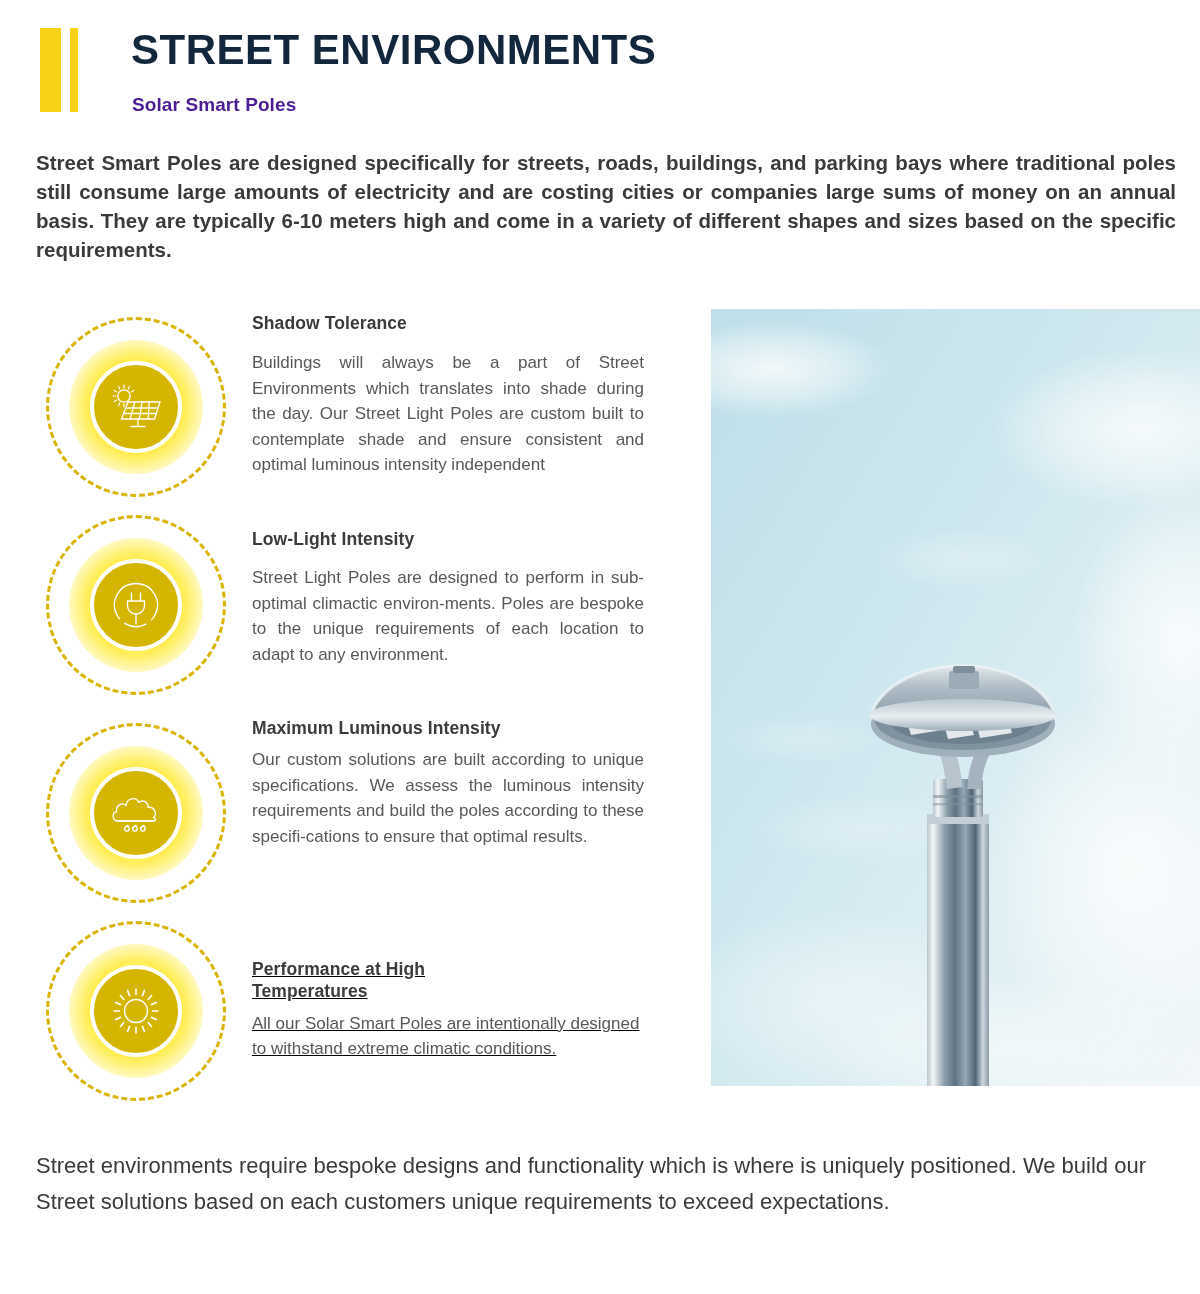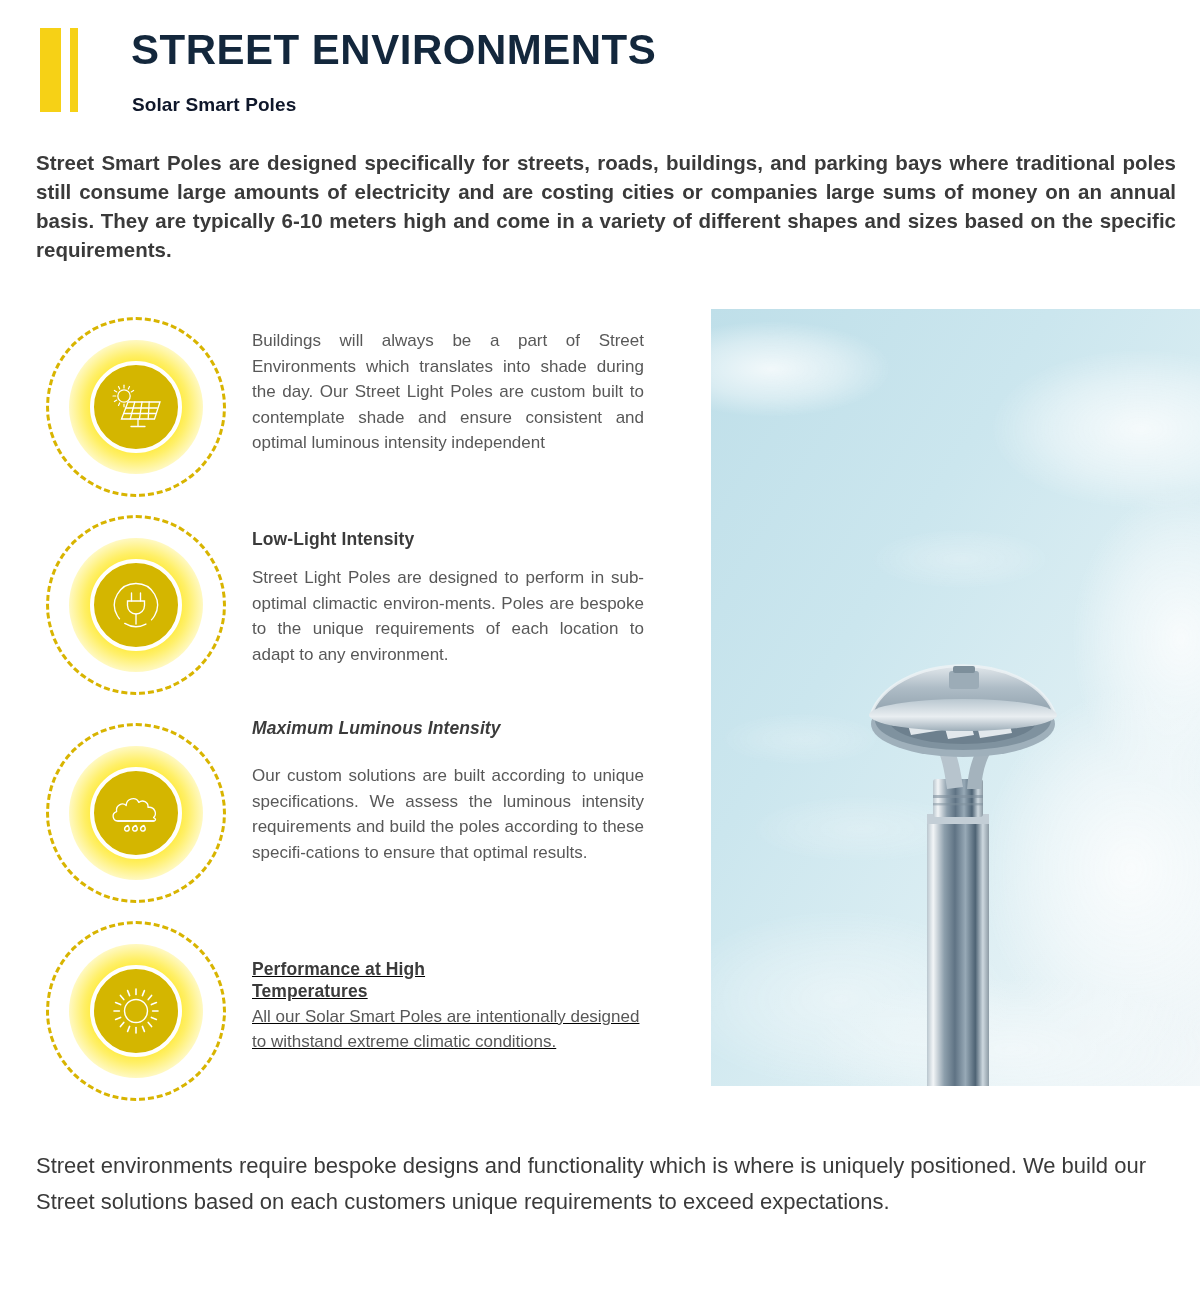"Solar Smart Poles" .subtitle { color: #0f172a -> #4c1d95 }
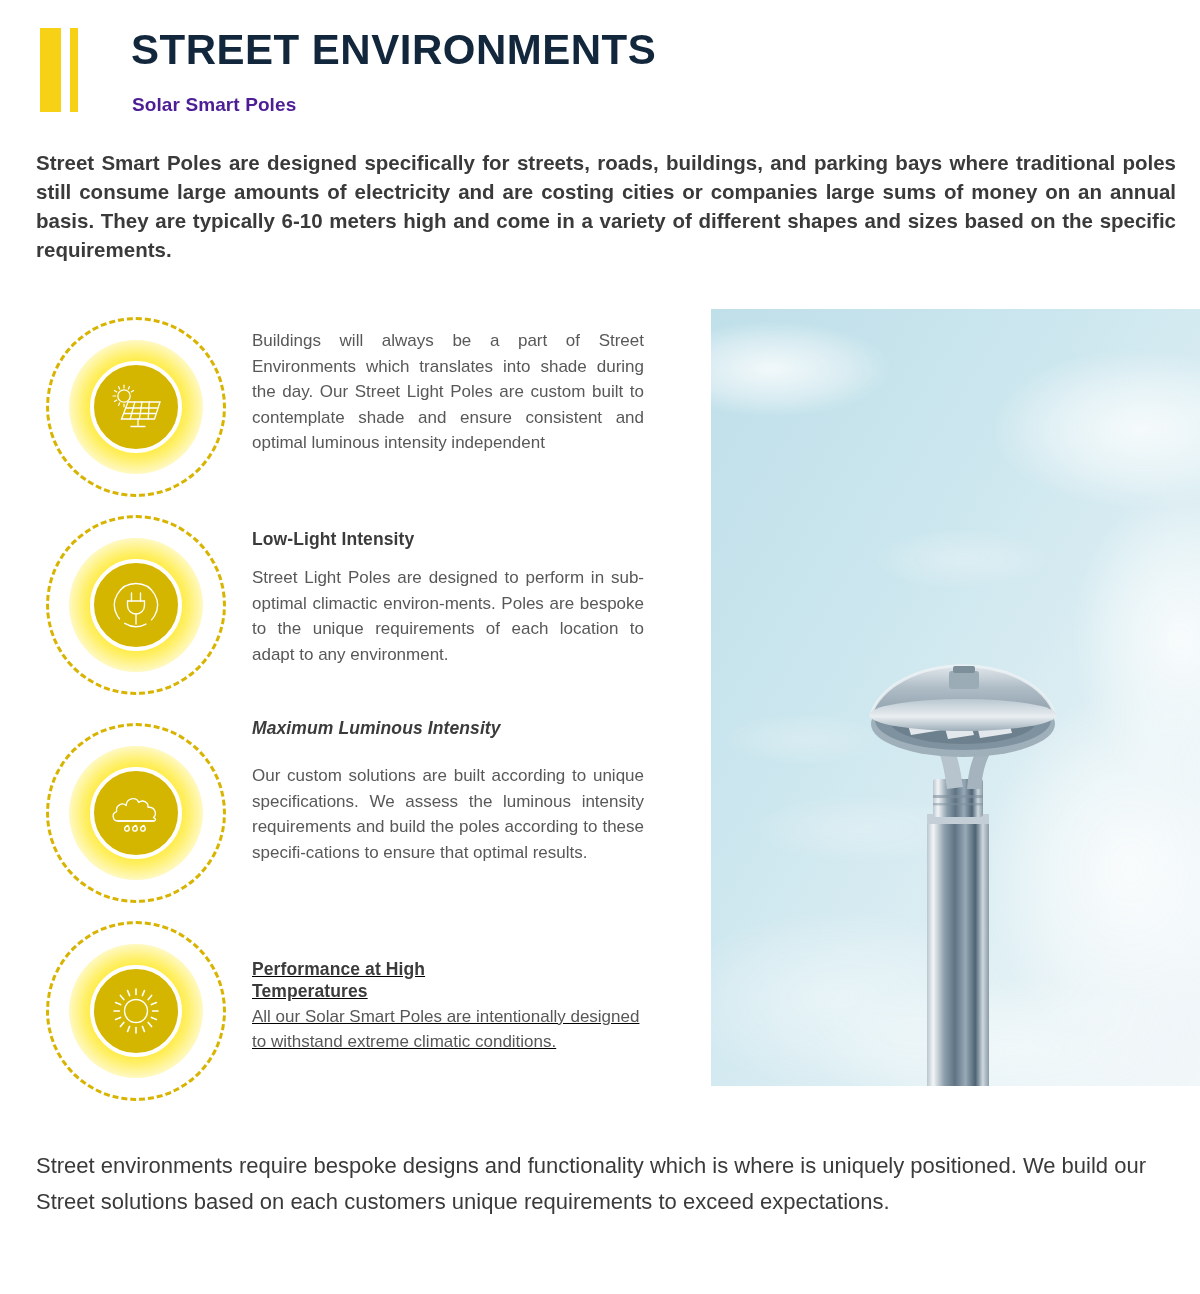"Shadow Tolerance" div.f-title { html: none -> <div>Shadow Tolerance</div> }
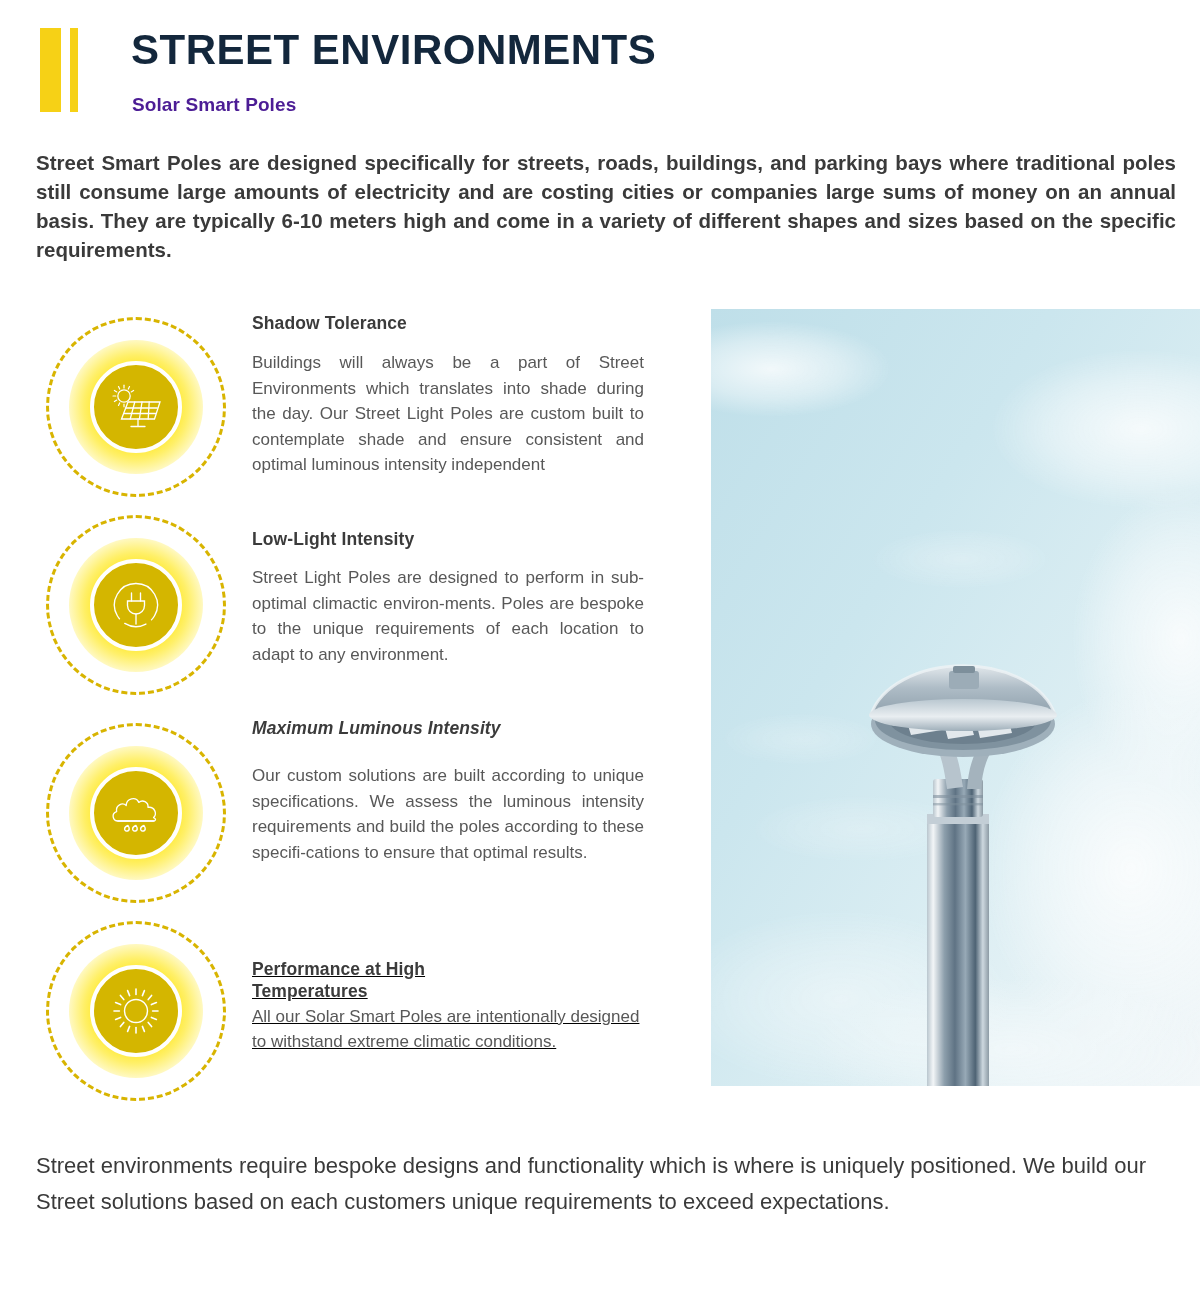"Maximum Luminous Intensity" div.f-title { font-style: italic -> none }
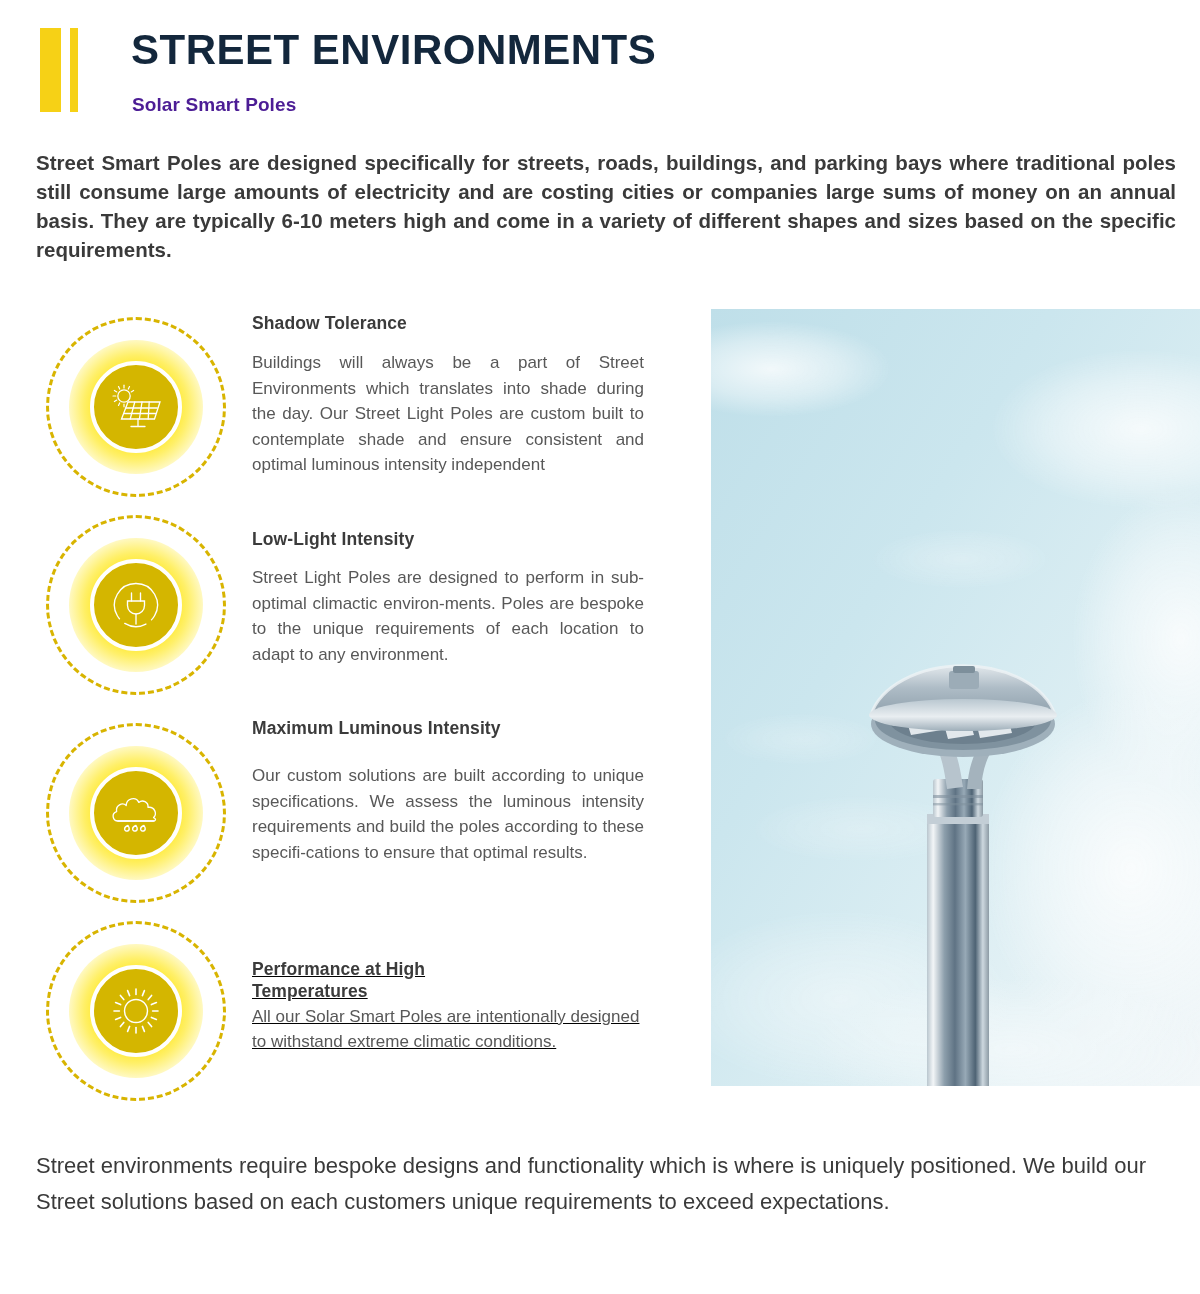"Our custom solutions are built" p.f-text { margin-top: 24px -> 8px }
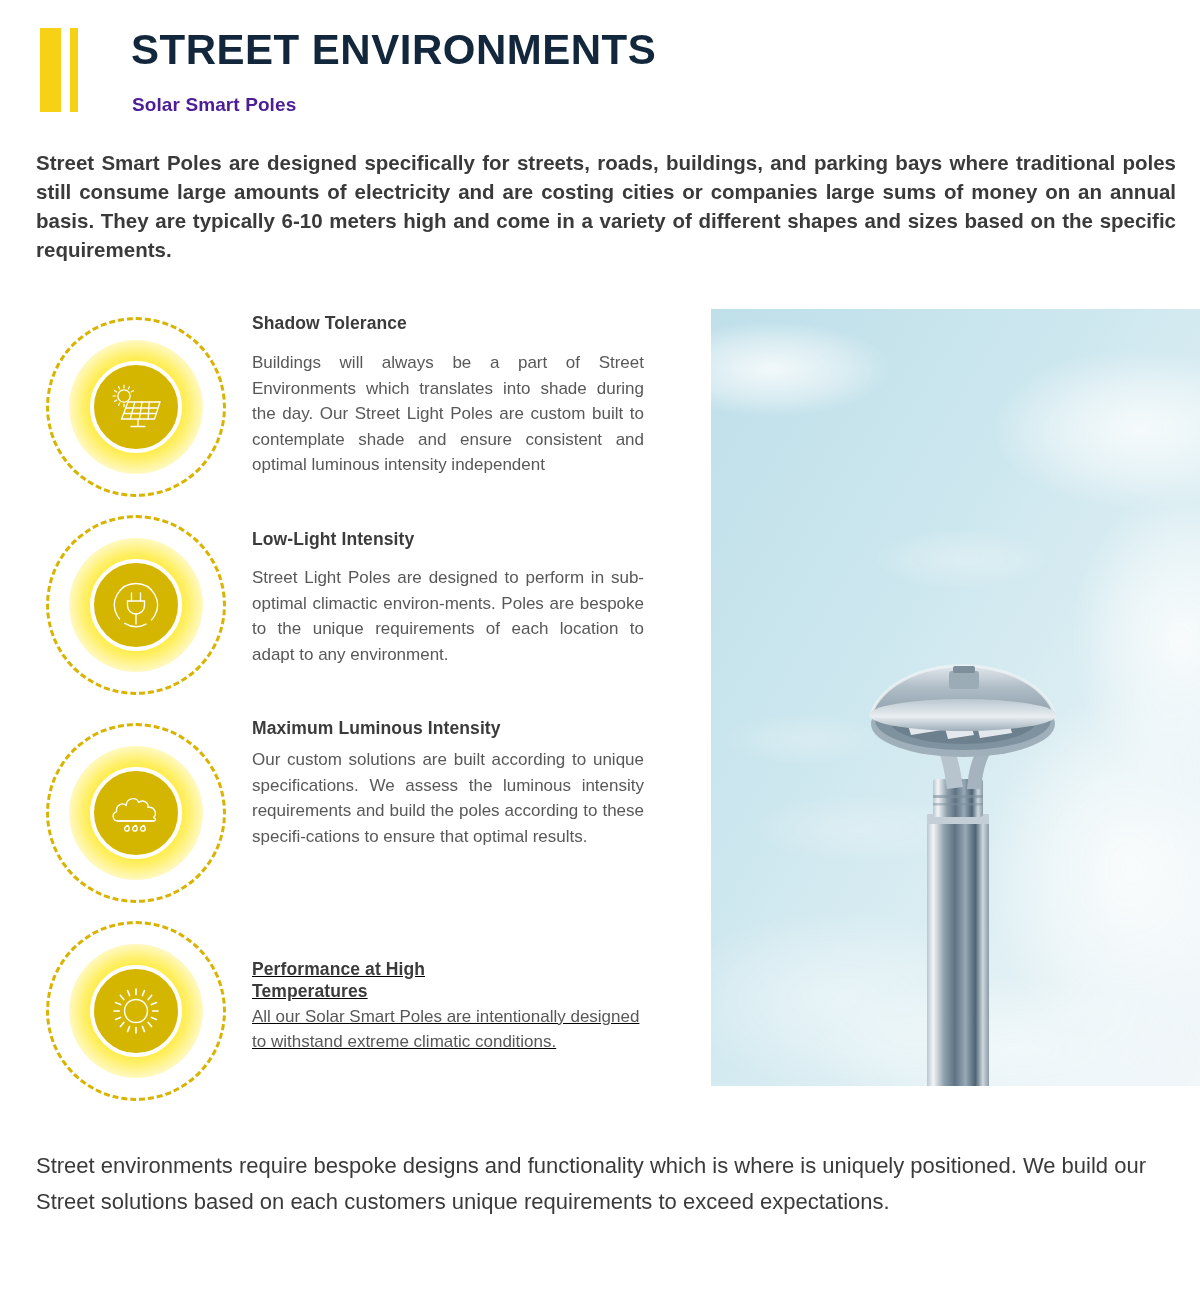"All our Solar Smart Poles" p.f-text { margin-top: 1px -> 8px }
